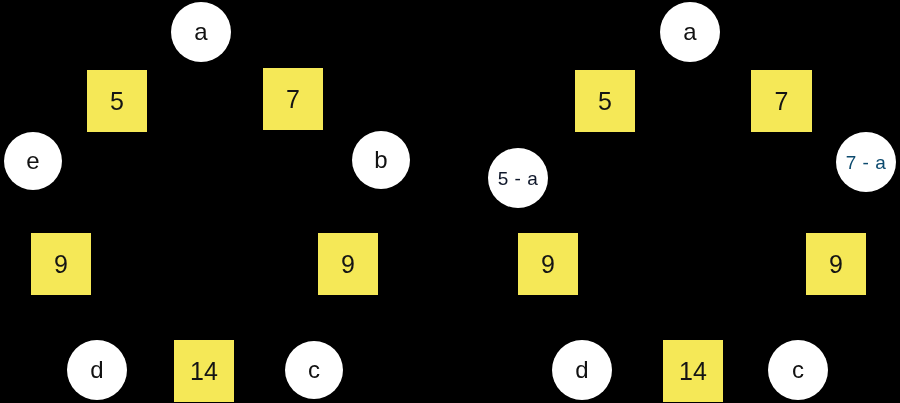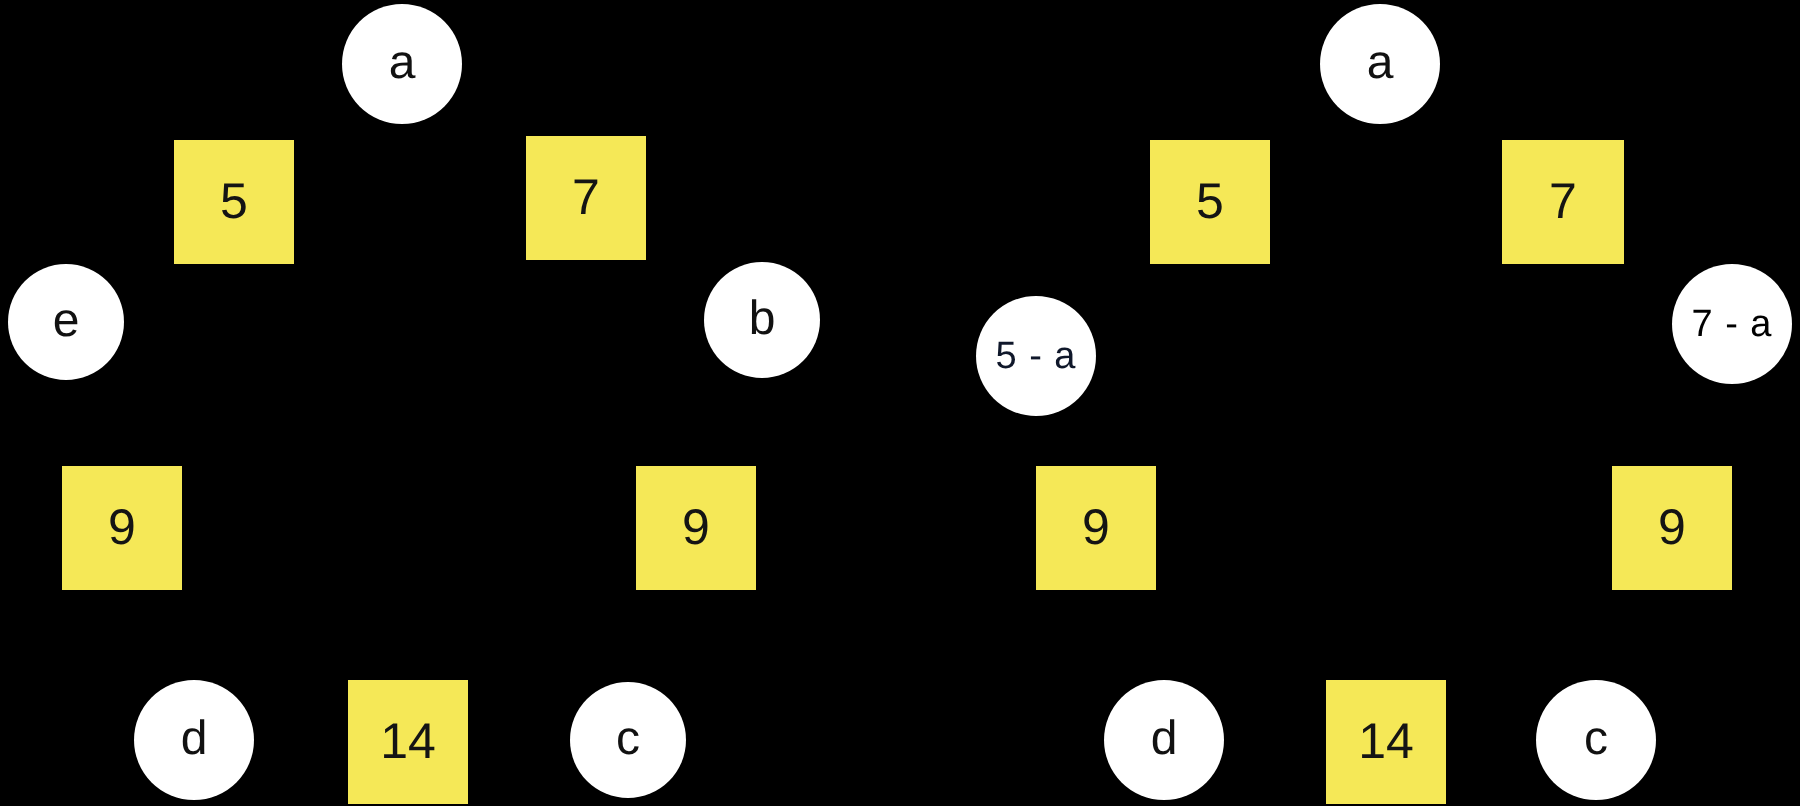"7 - a" div.node { color: #000000 -> #0c4a6e }
